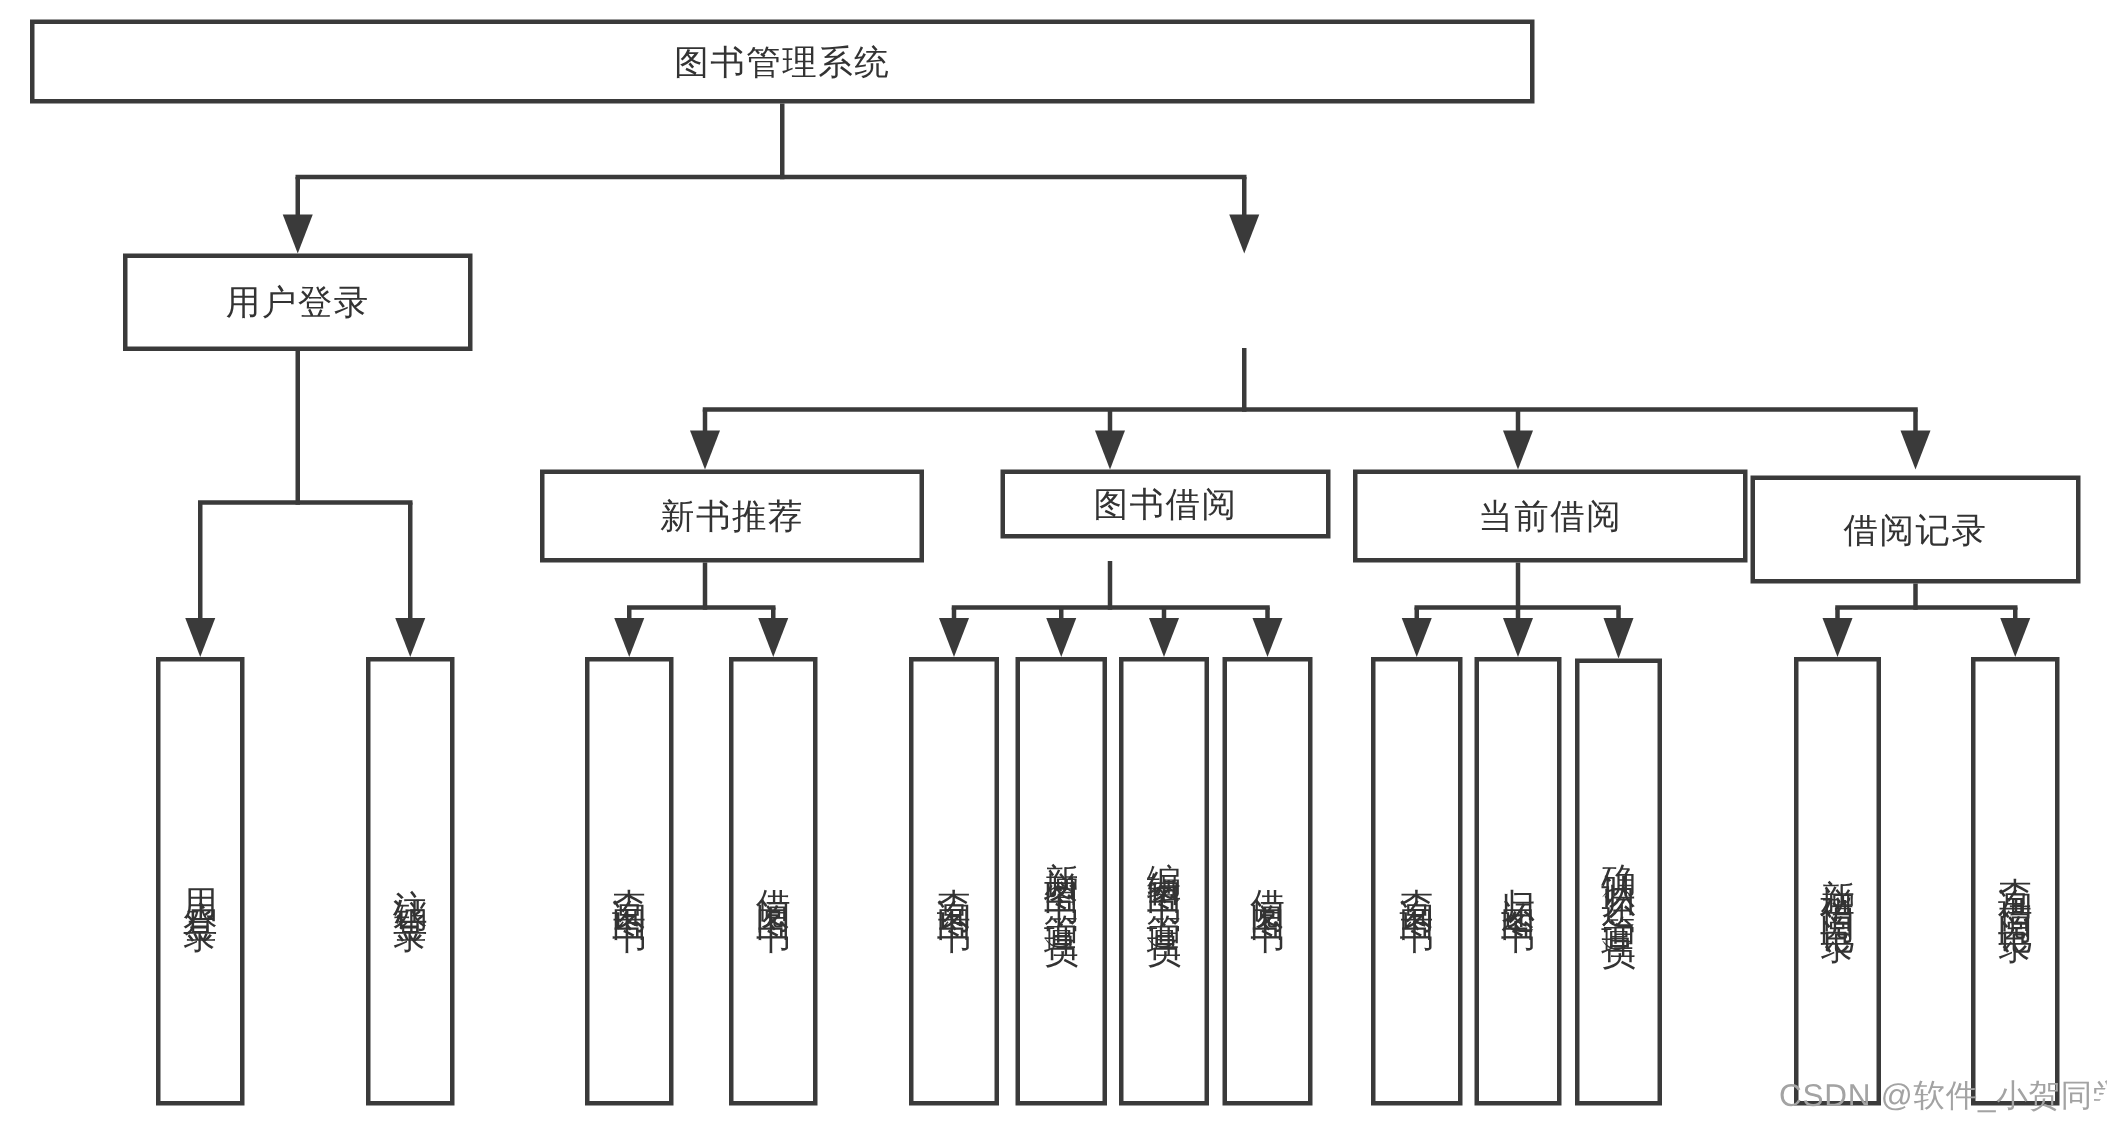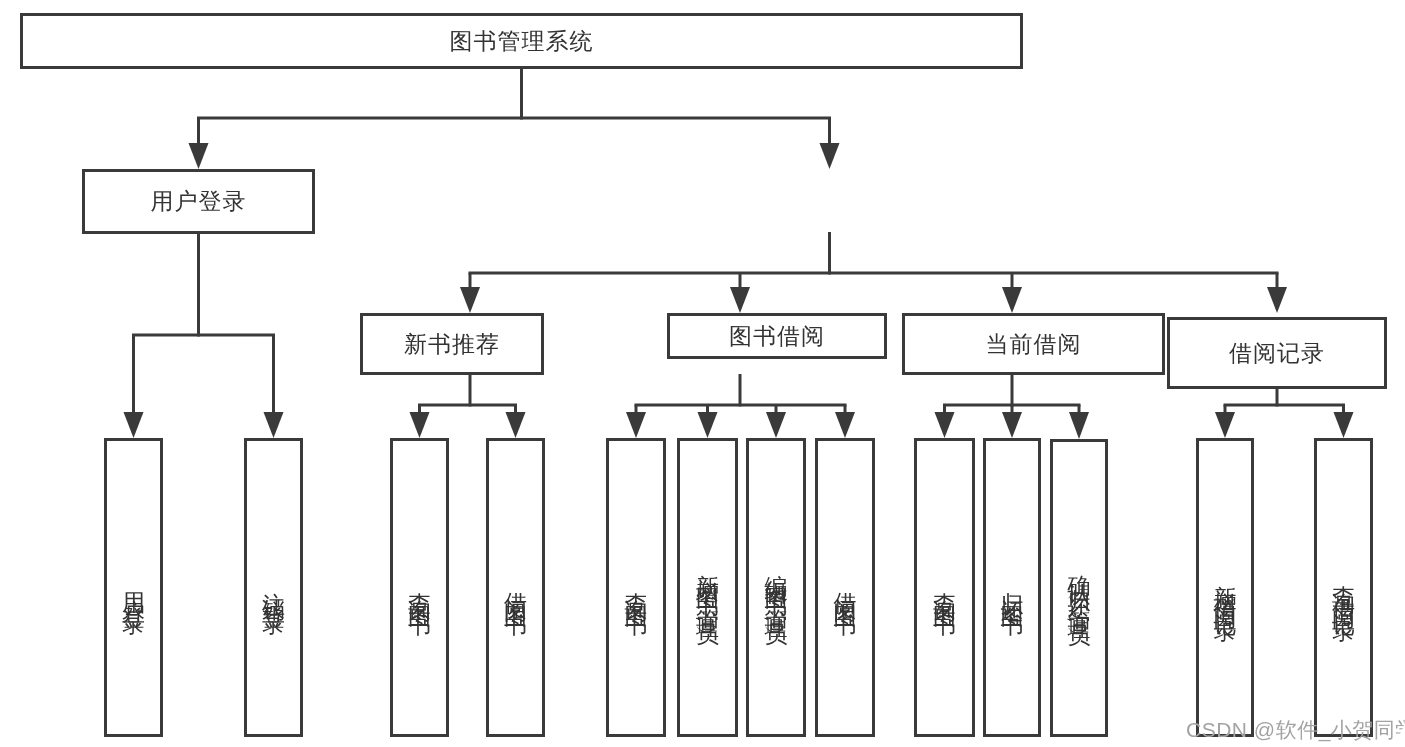"新书推荐" .pos-new-book { width: 184px -> 256px }
